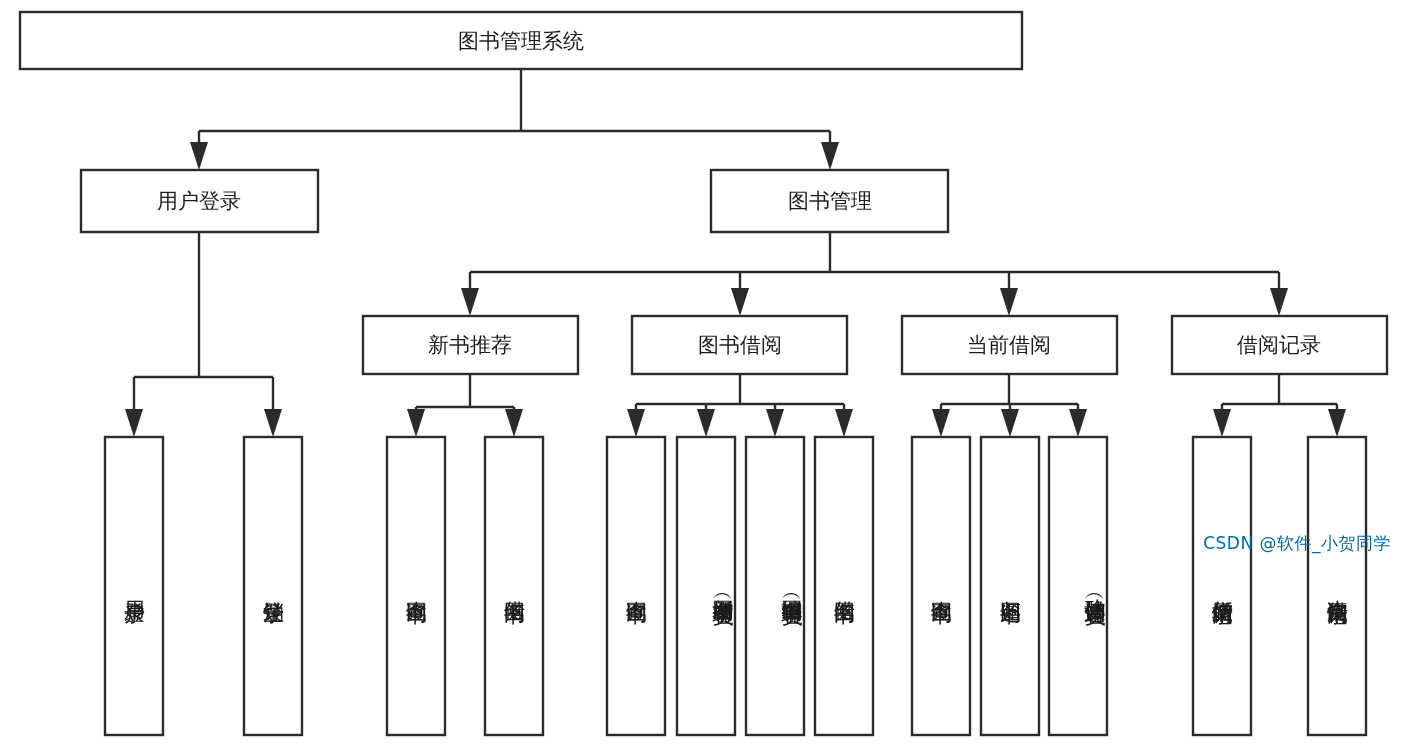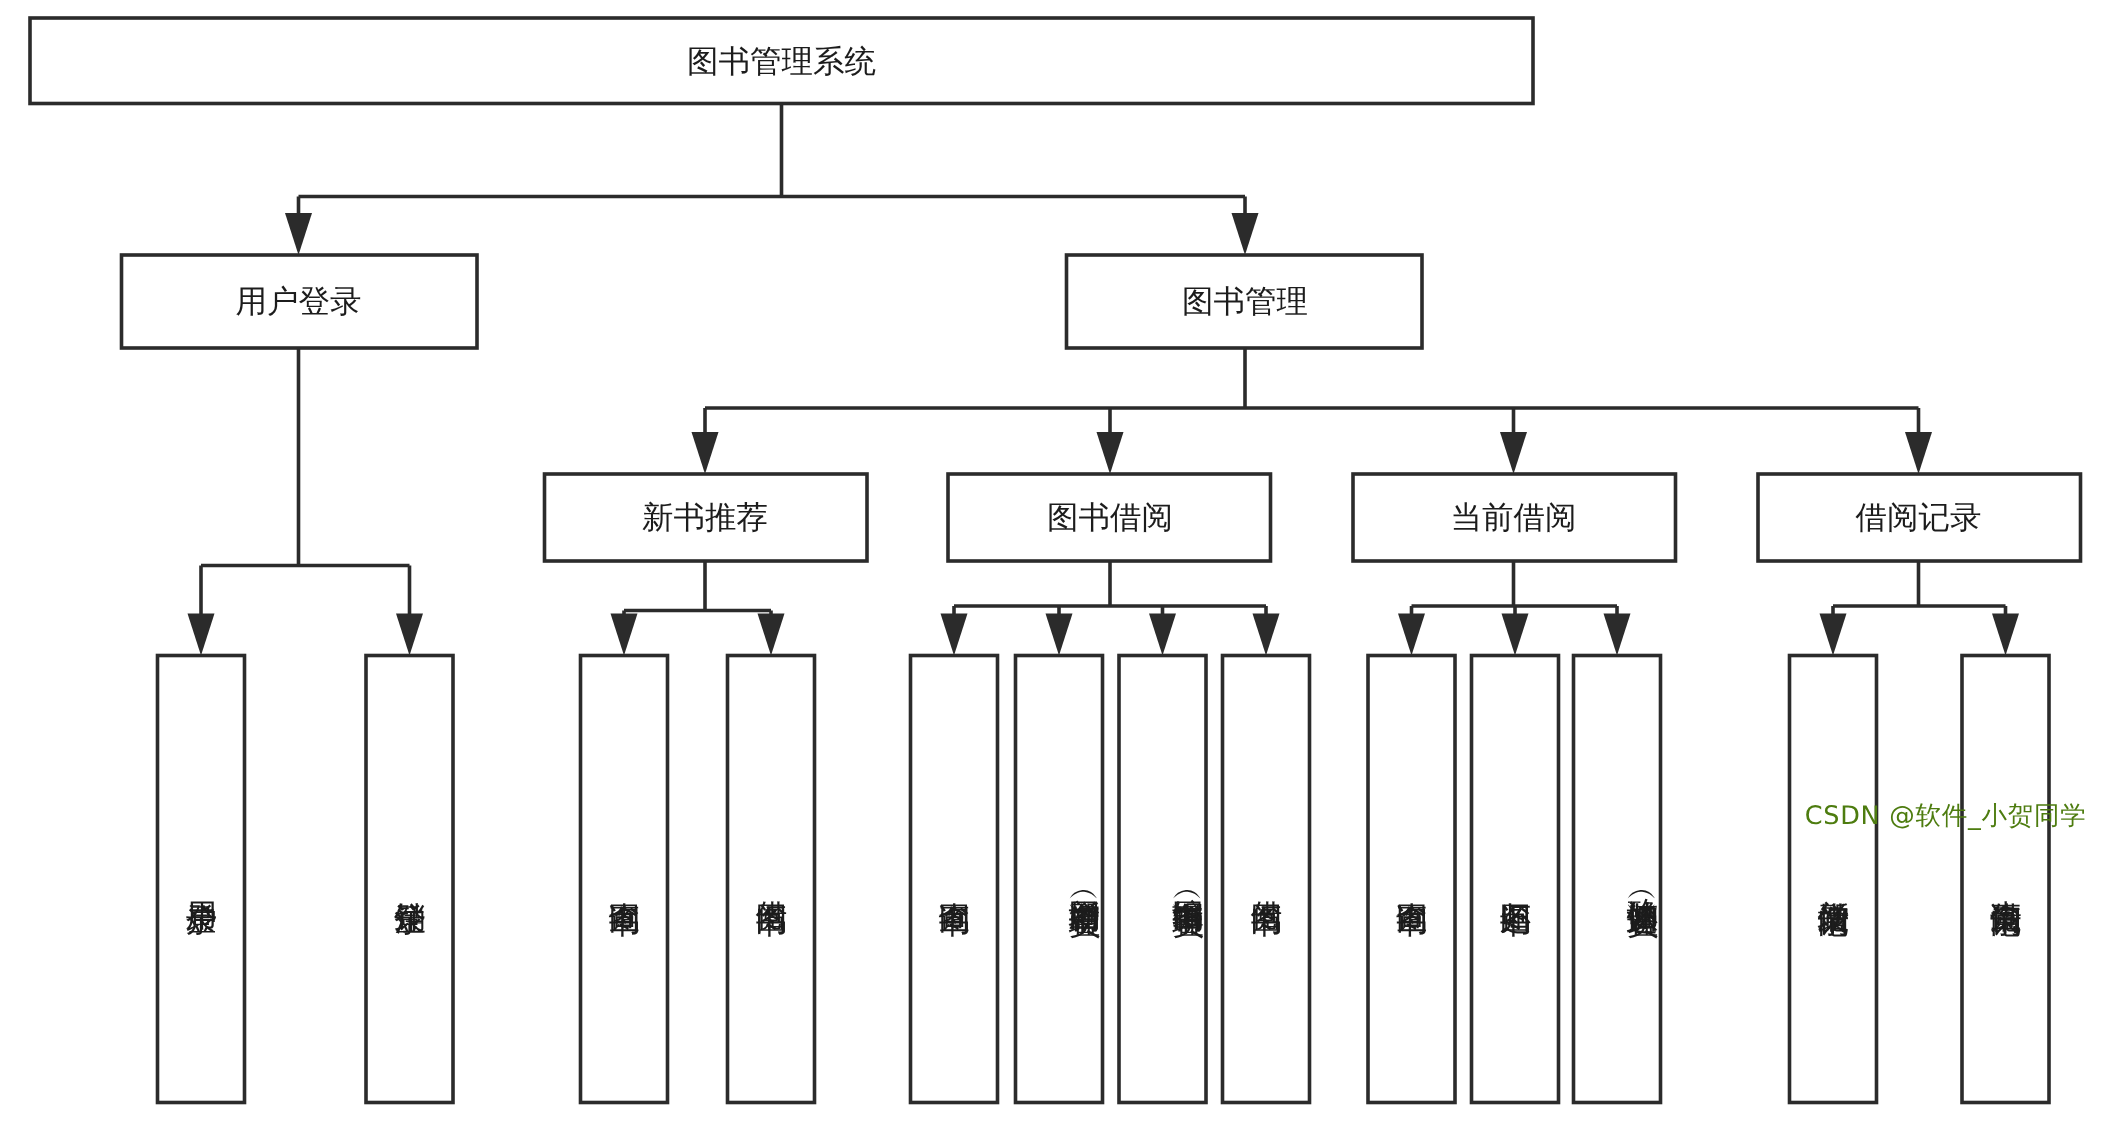"CSDN @软件_小贺同学" .watermark { color: #4d7c0f -> #0369a1 }
